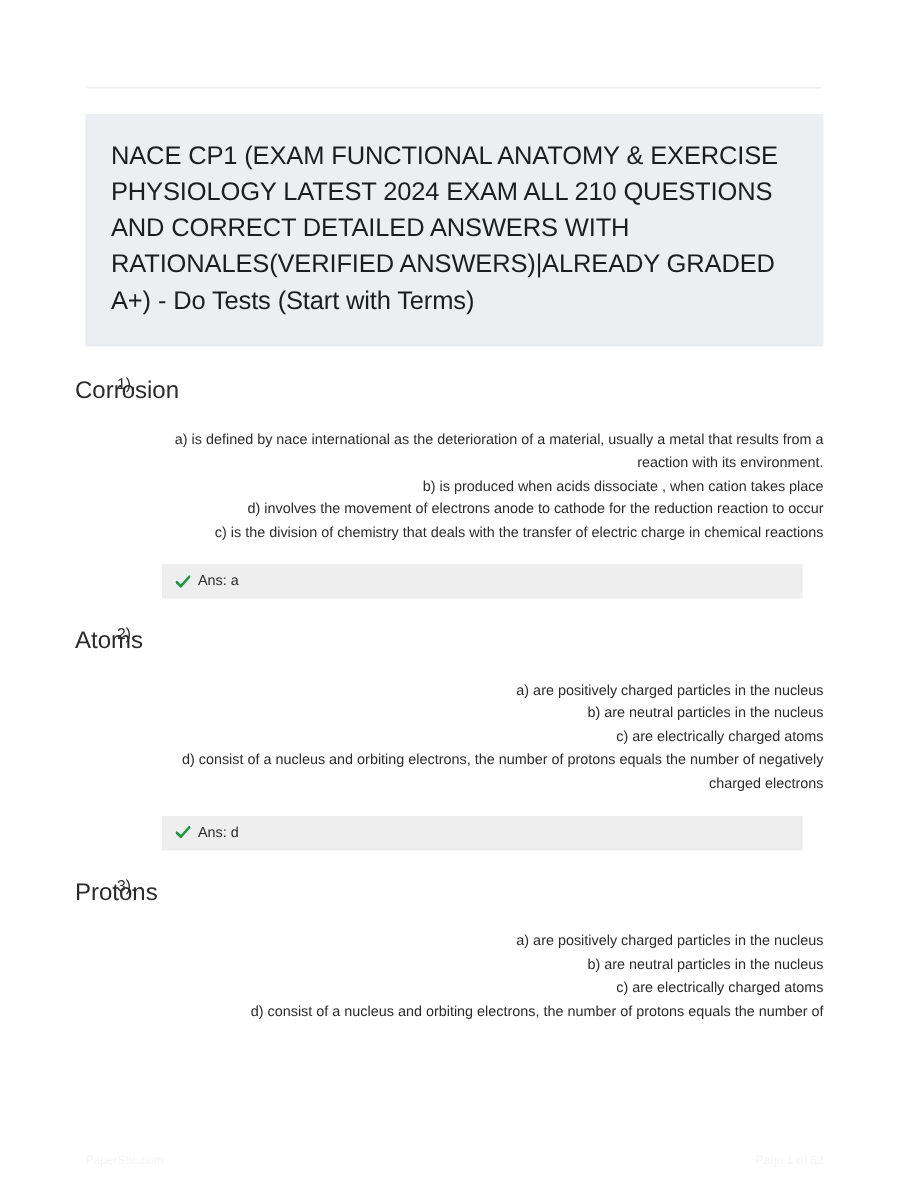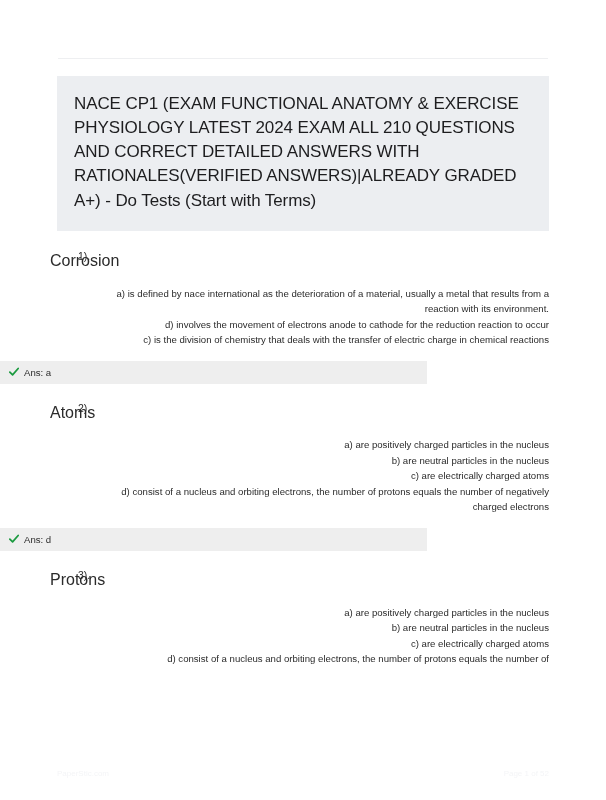"b) is produced when acids" p.opt { html: none -> <p>b) is produced when acids dissociate , when cation takes place</p> }
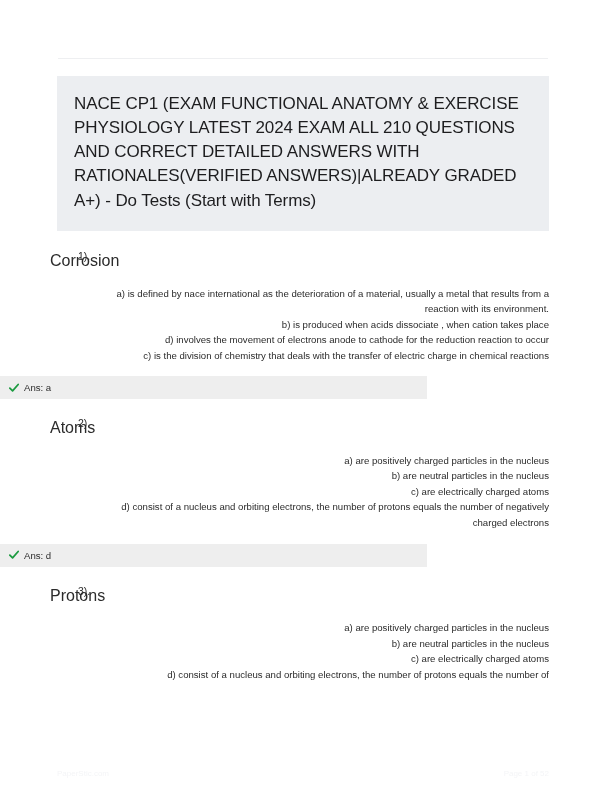"Ans: a" .ansbox { margin-left: none -> 108px }
